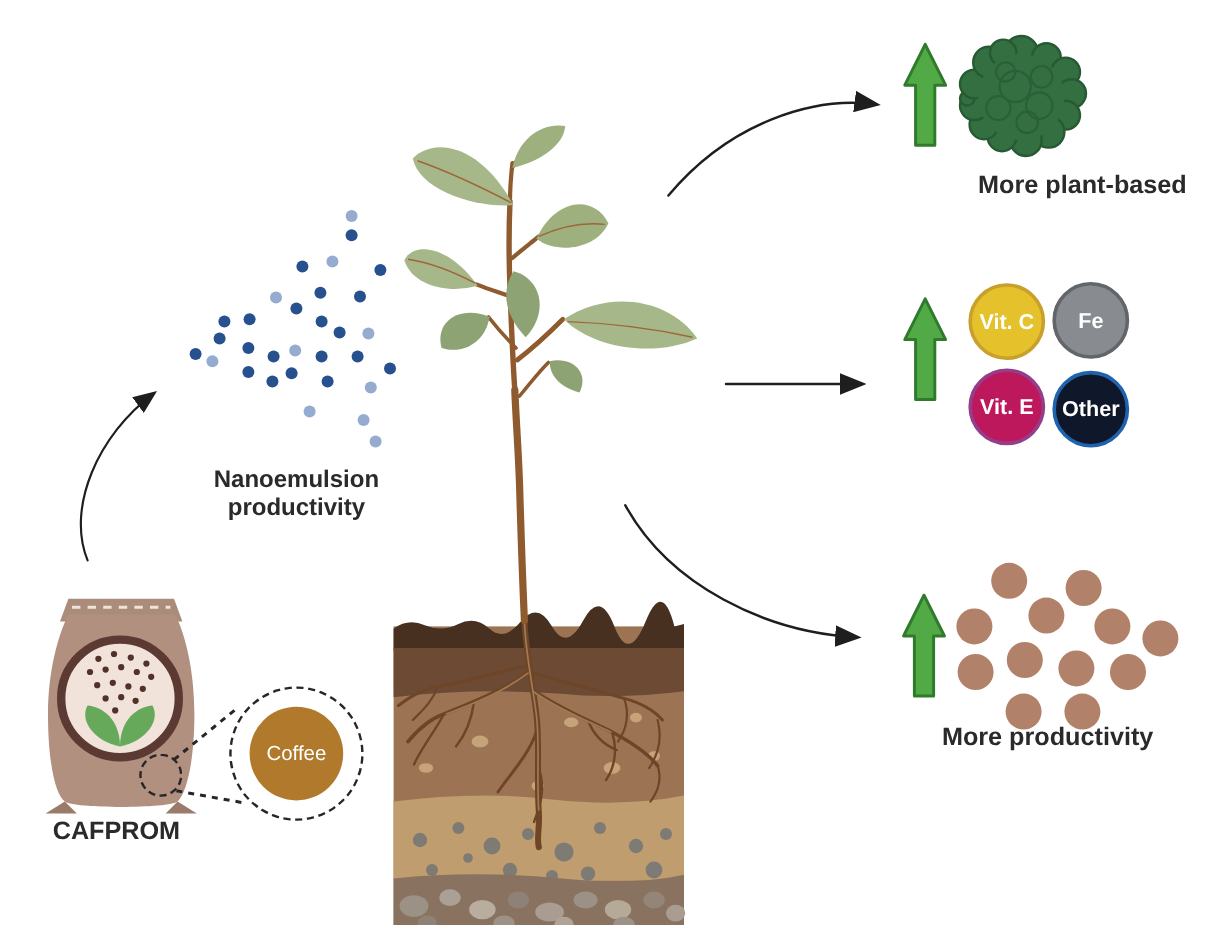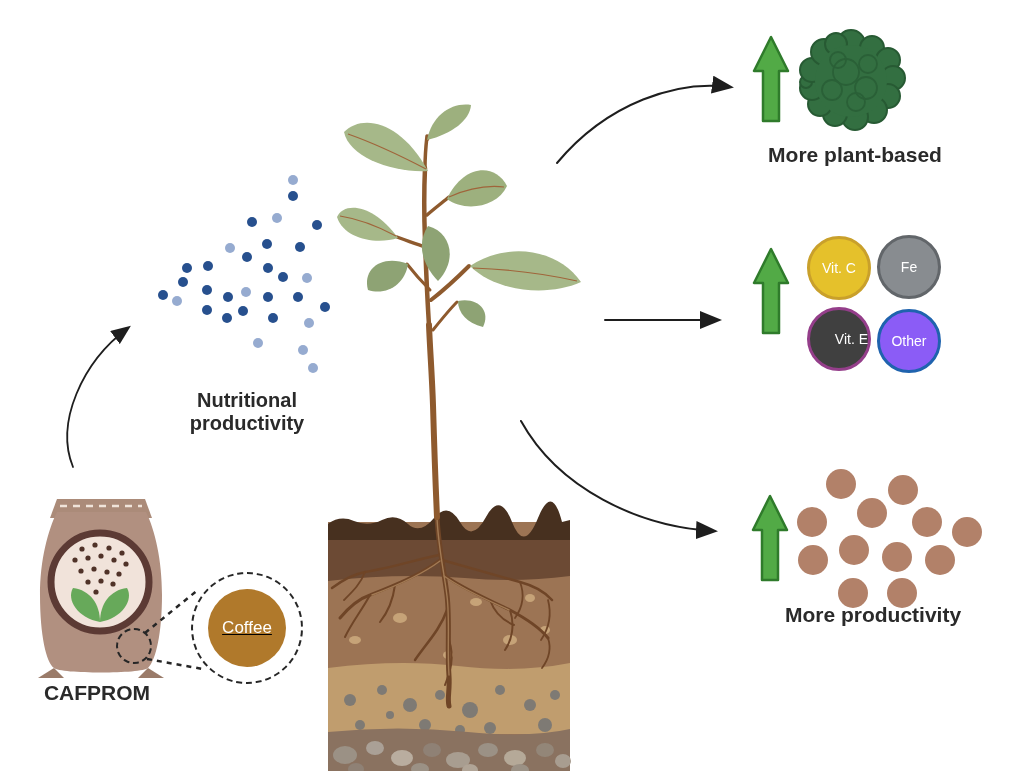"More plant-based" div.lbl { left: 855px -> 902px }
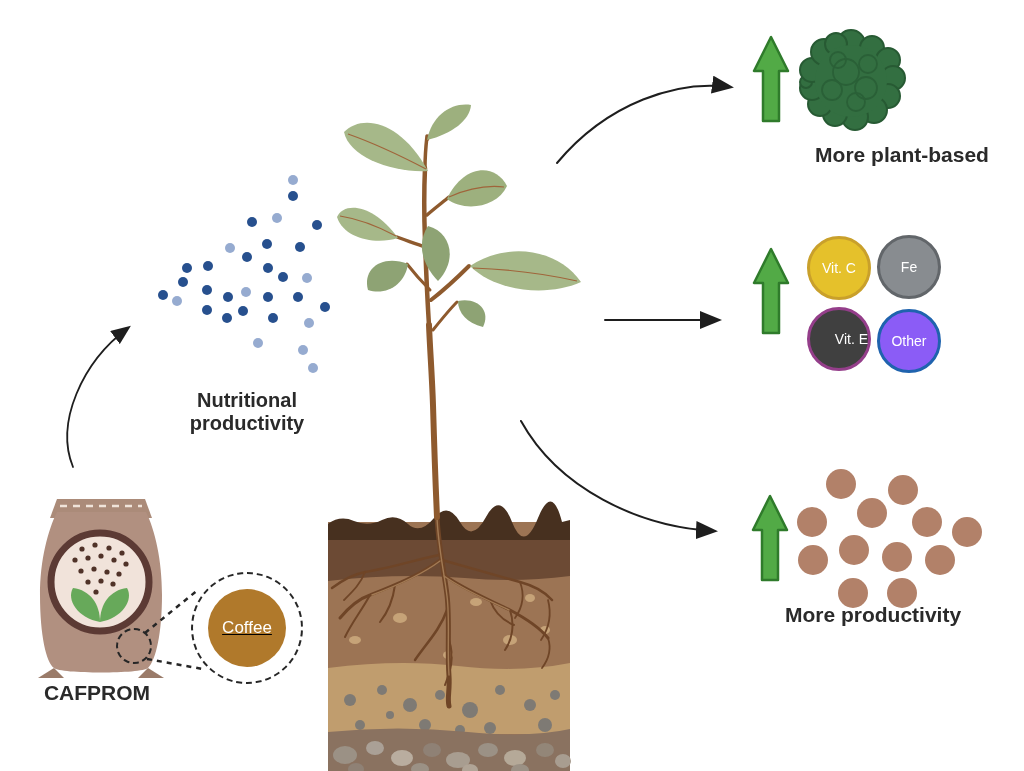"Vit. C" .nutrient { font-size: 14px -> 18px; font-weight: normal -> bold }
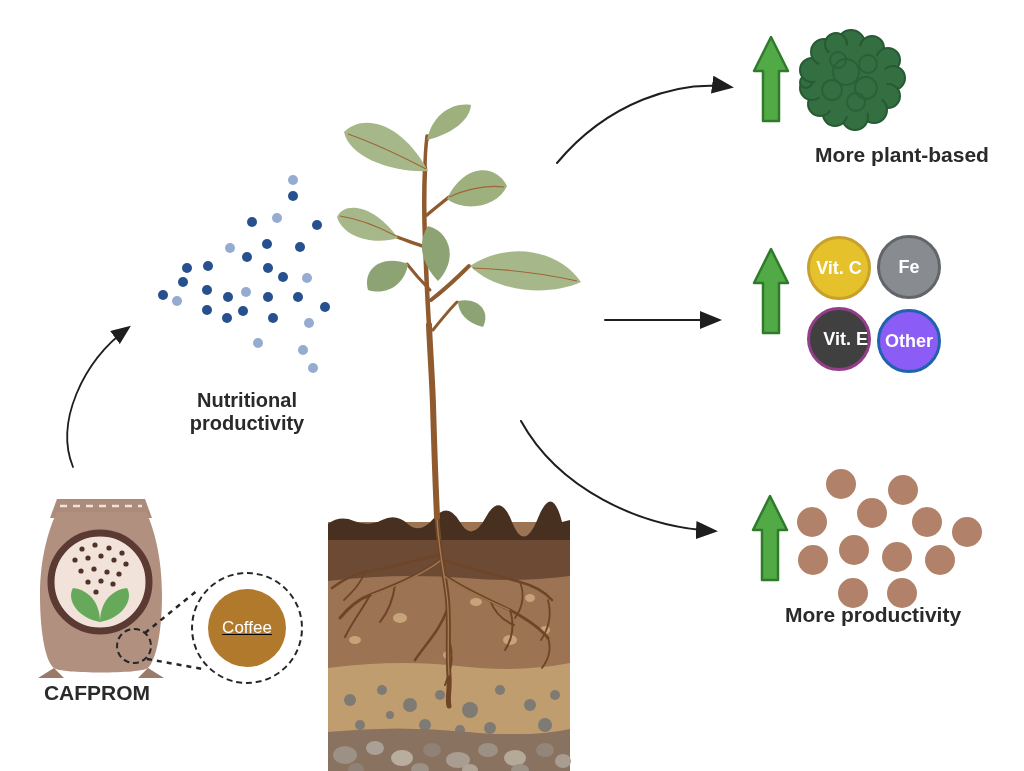"Vit. E" .c-vite { background: #404040 -> #be185d; justify-content: flex-end -> none }
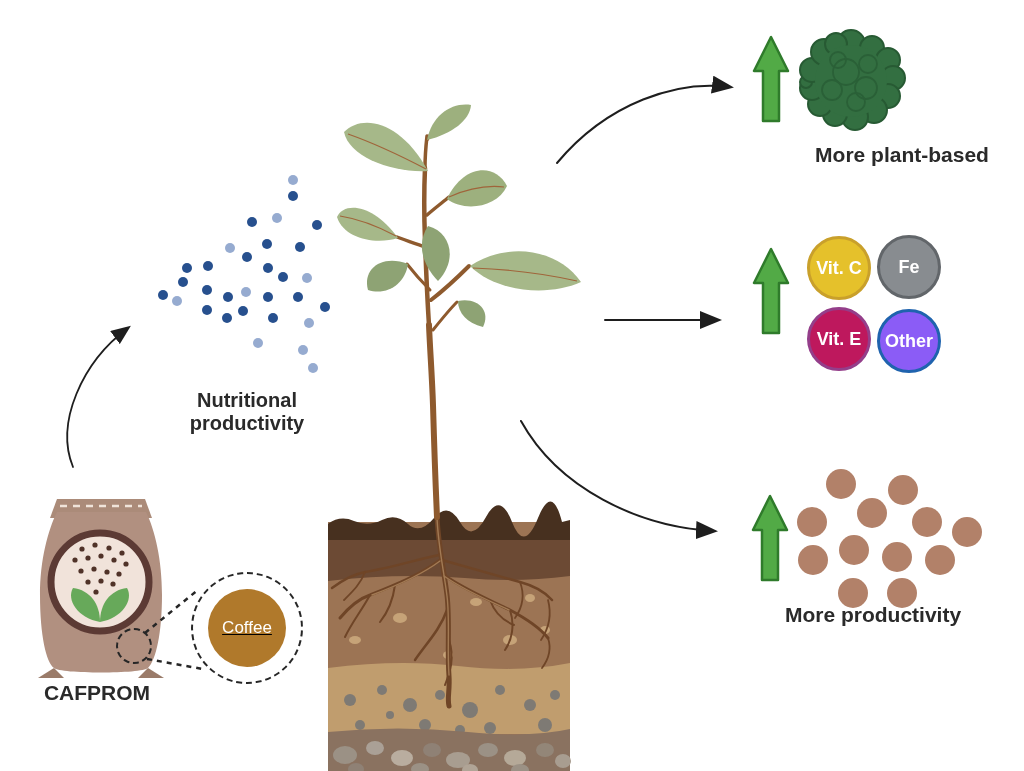"Other" .c-other { background: #8b5cf6 -> #0f172a }
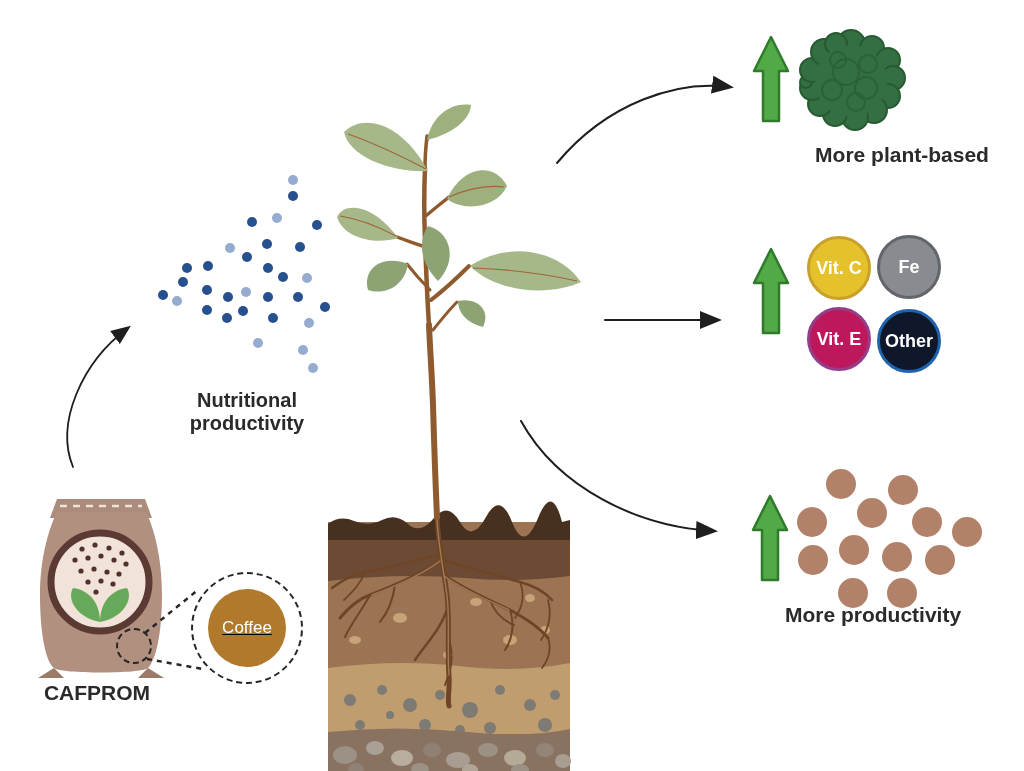"Nutritional" div { text: Nutritional -> Nanoemulsion }
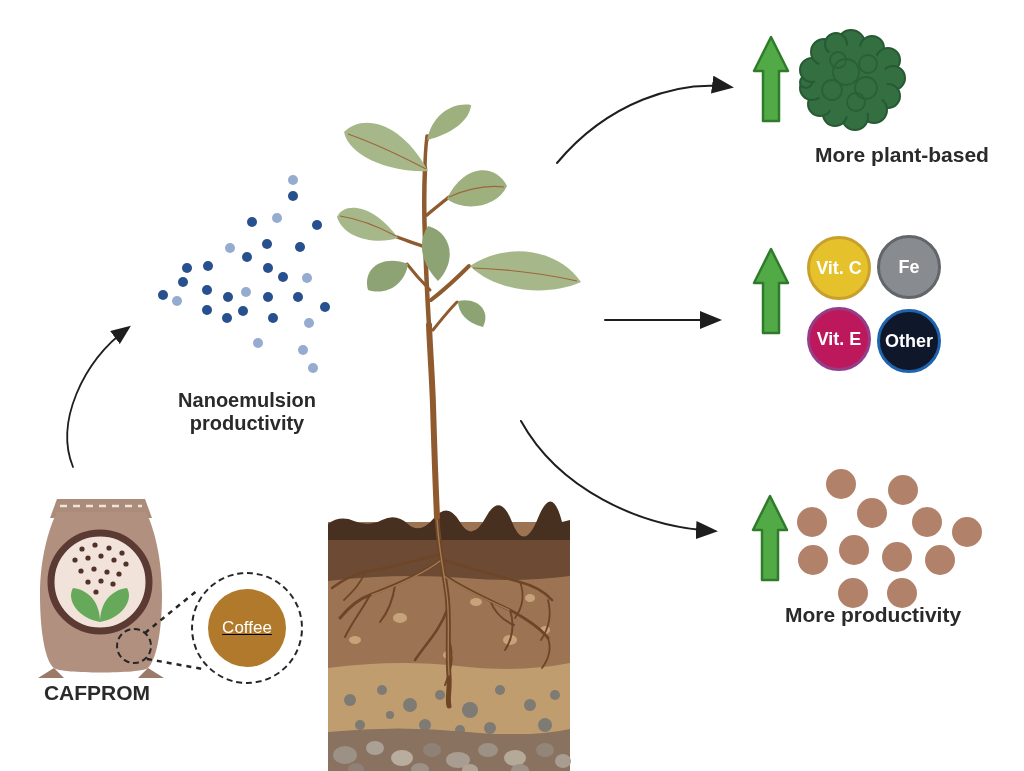"Coffee" .coffee-wrap { text-decoration: underline -> none }
